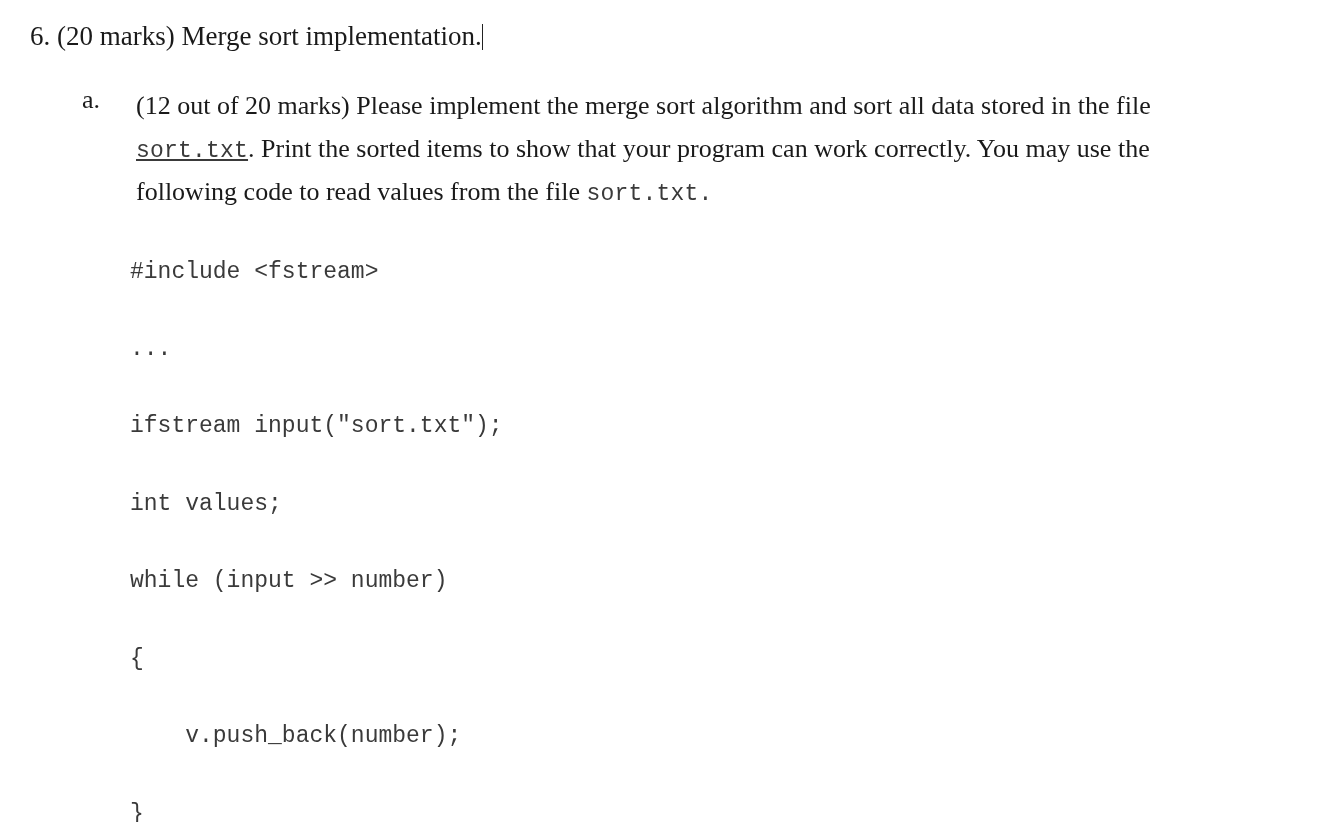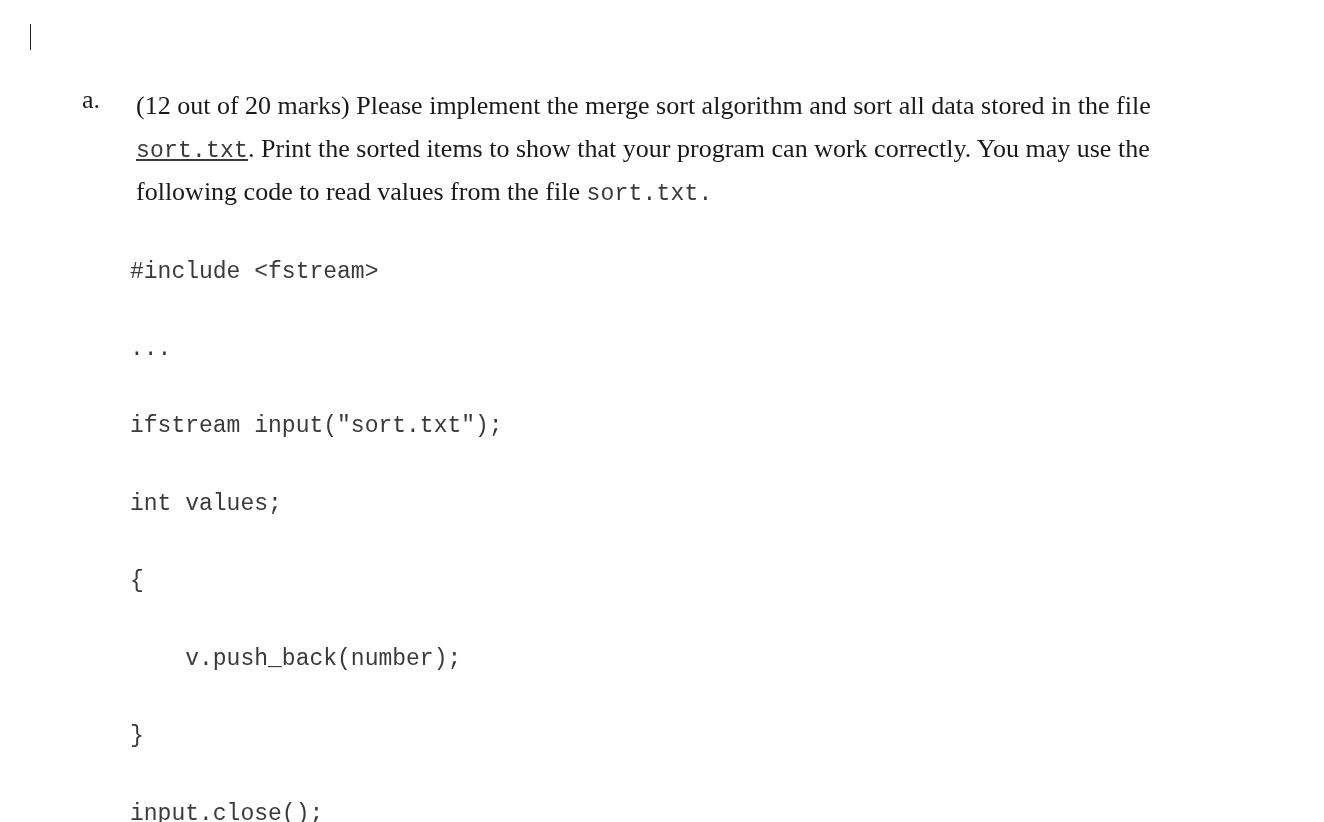"6. (20 marks) Merge sort" span { html: none -> <span>6. (20 marks) Merge sort implementation.</span> }
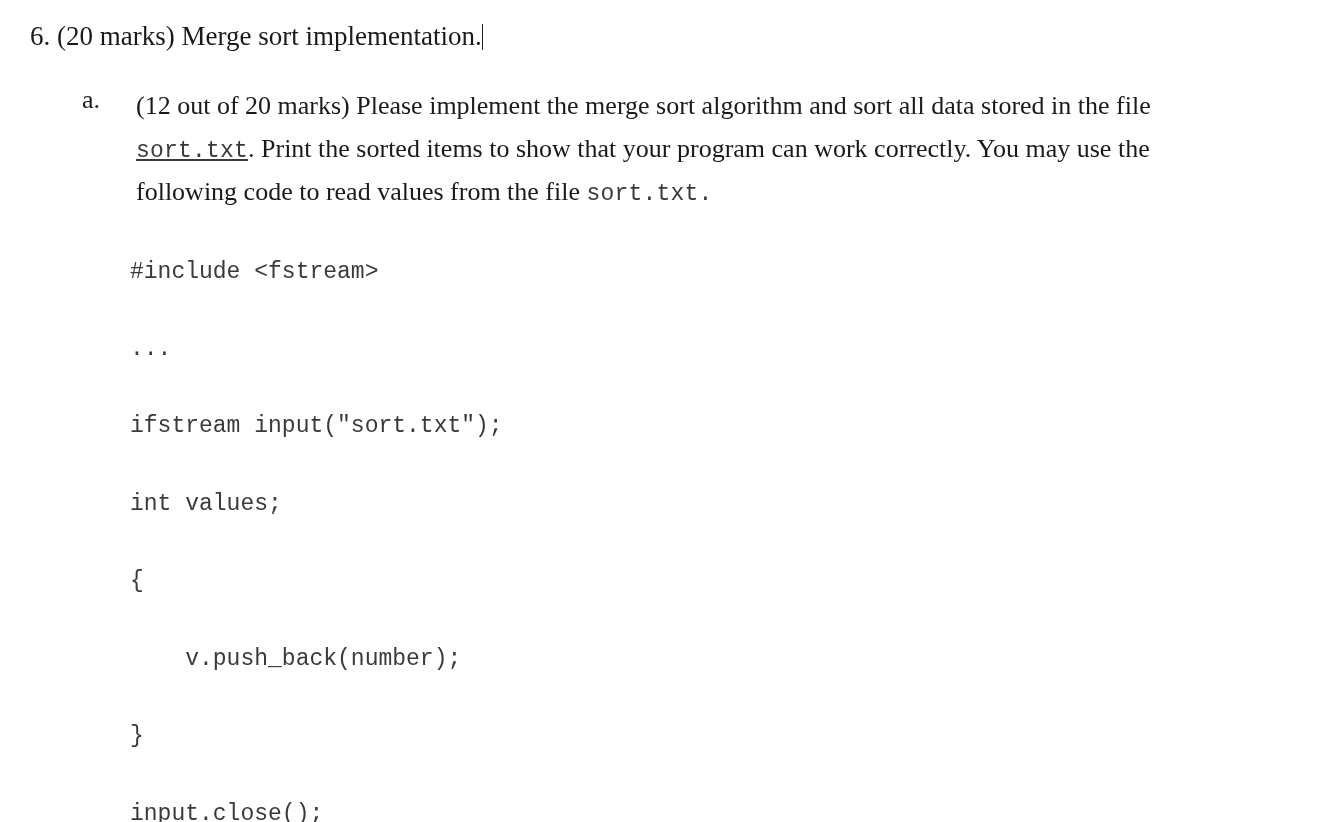"while (input >> number)" div.code-line { html: none -> <div>while (input &gt;&gt; number)</div> }
